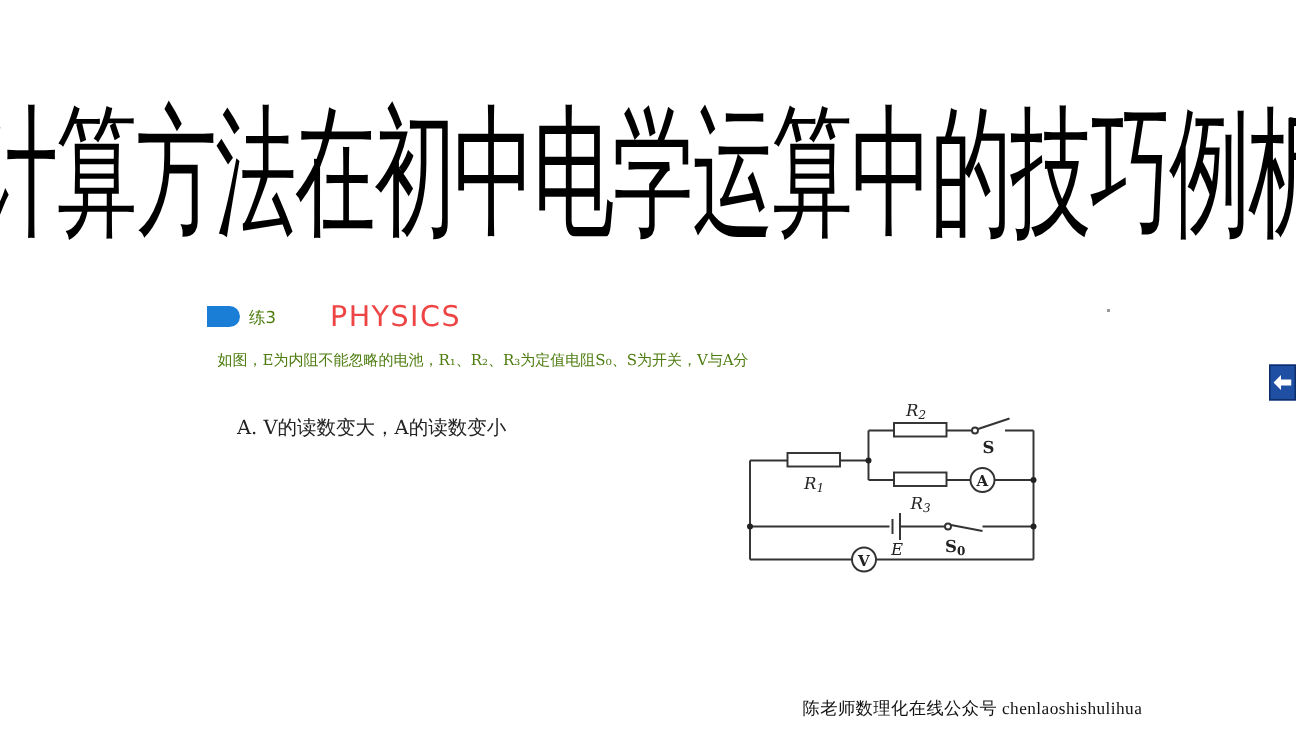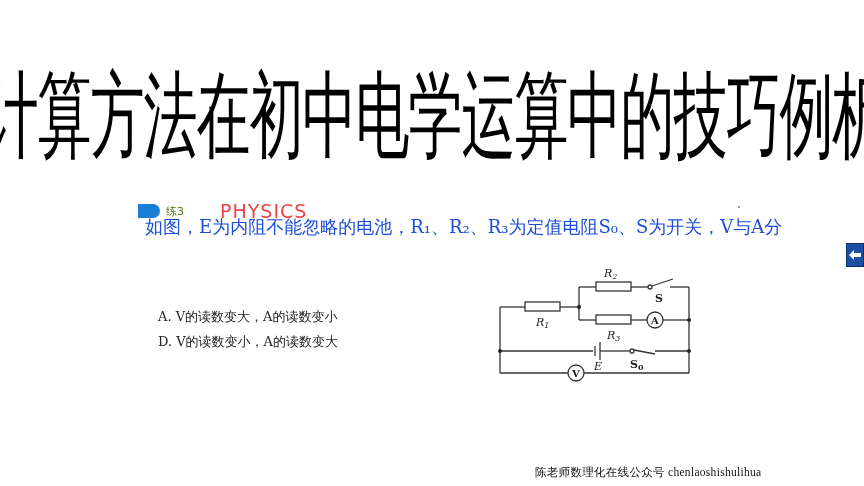"如图，E为内阻不能忽略的电池，R₁、R₂、R₃为定值电阻S₀、S为开关，V与A分" .question { color: #1d4ed8 -> #4d7c0f; font-size: 18px -> 10px; top: 217px -> 231px }
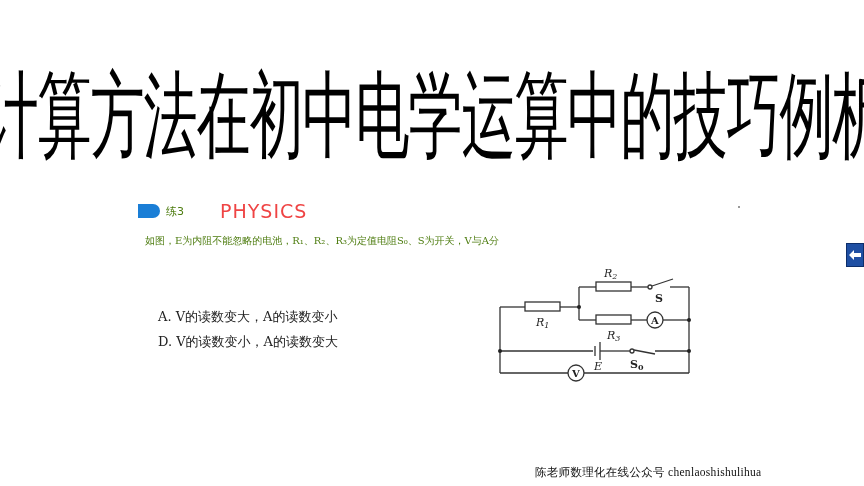"A. V的读数变大，A的读数变小" .options { margin-top: 31px -> none }
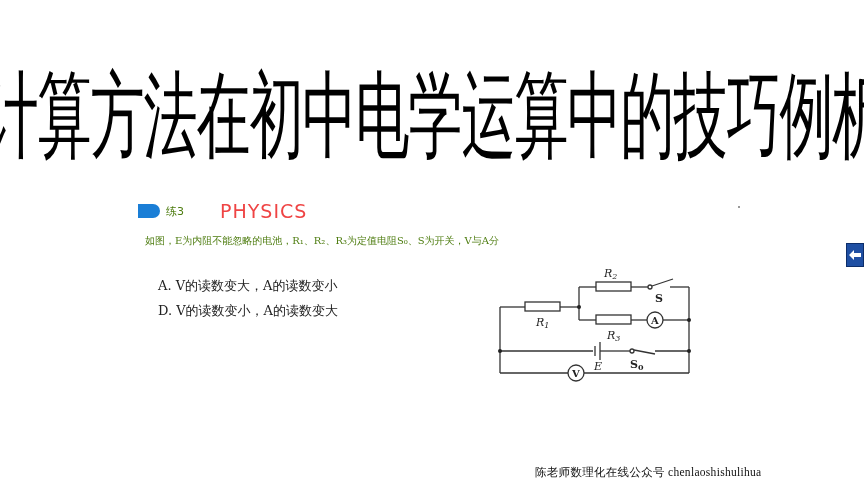"D. V的读数变小，A的读数变大" div { html: <div>D. V的读数变小，A的读数变大</div> -> none }
